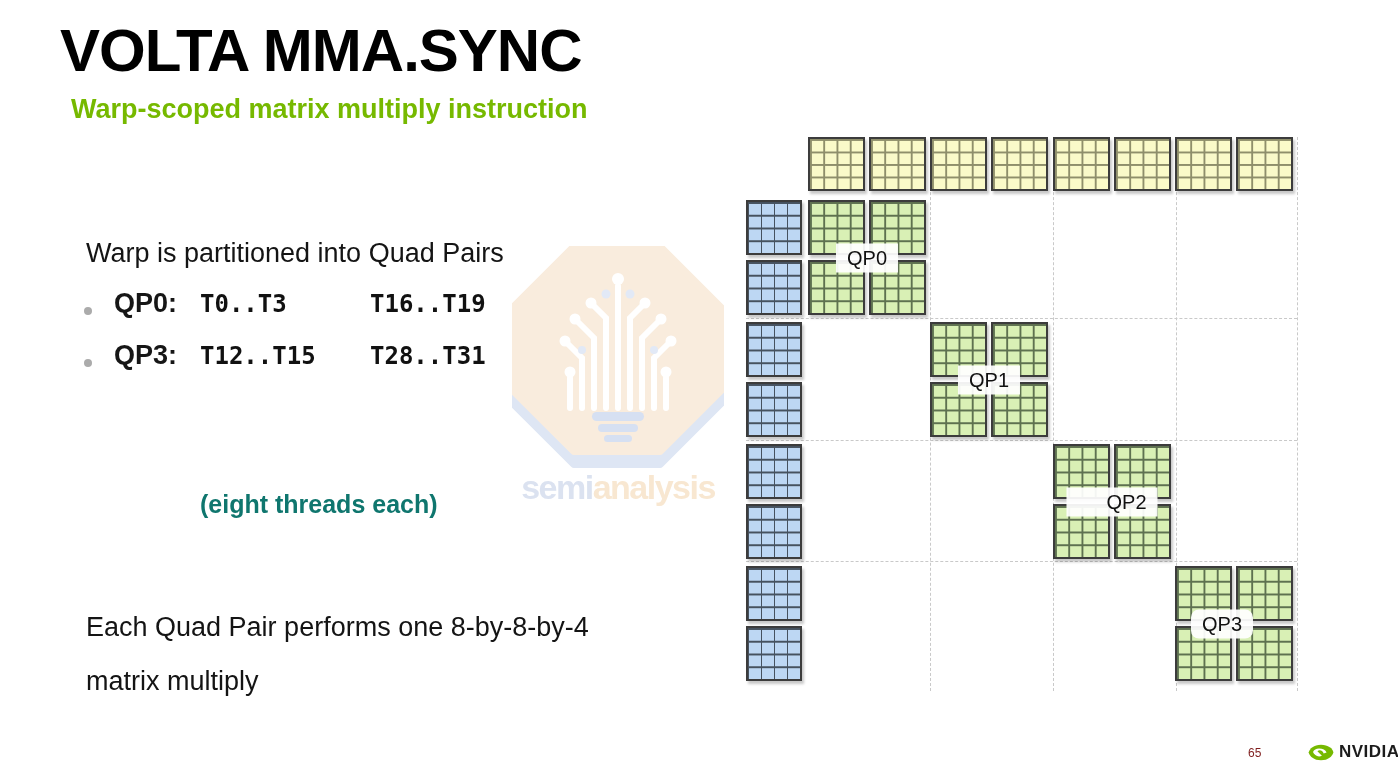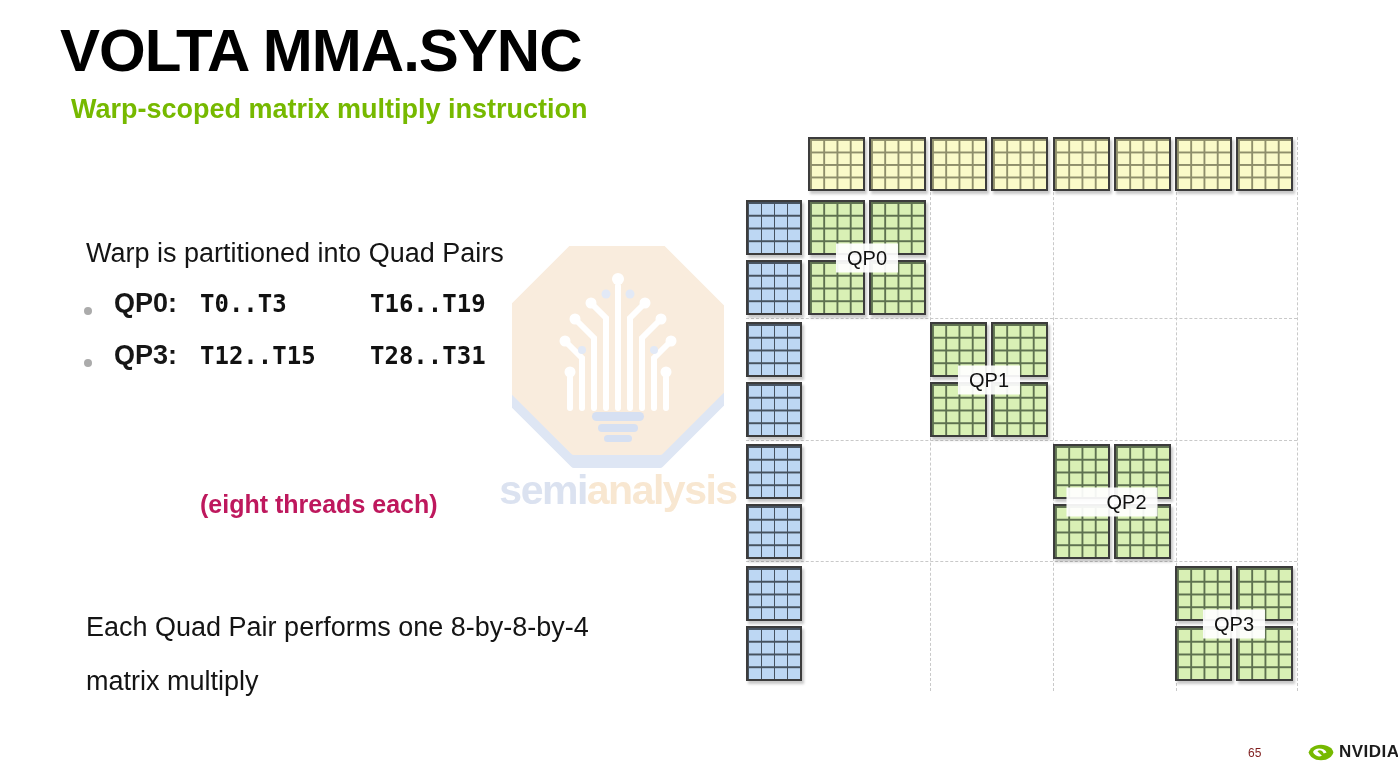"(eight threads each)" .note { color: #be185d -> #0f766e }
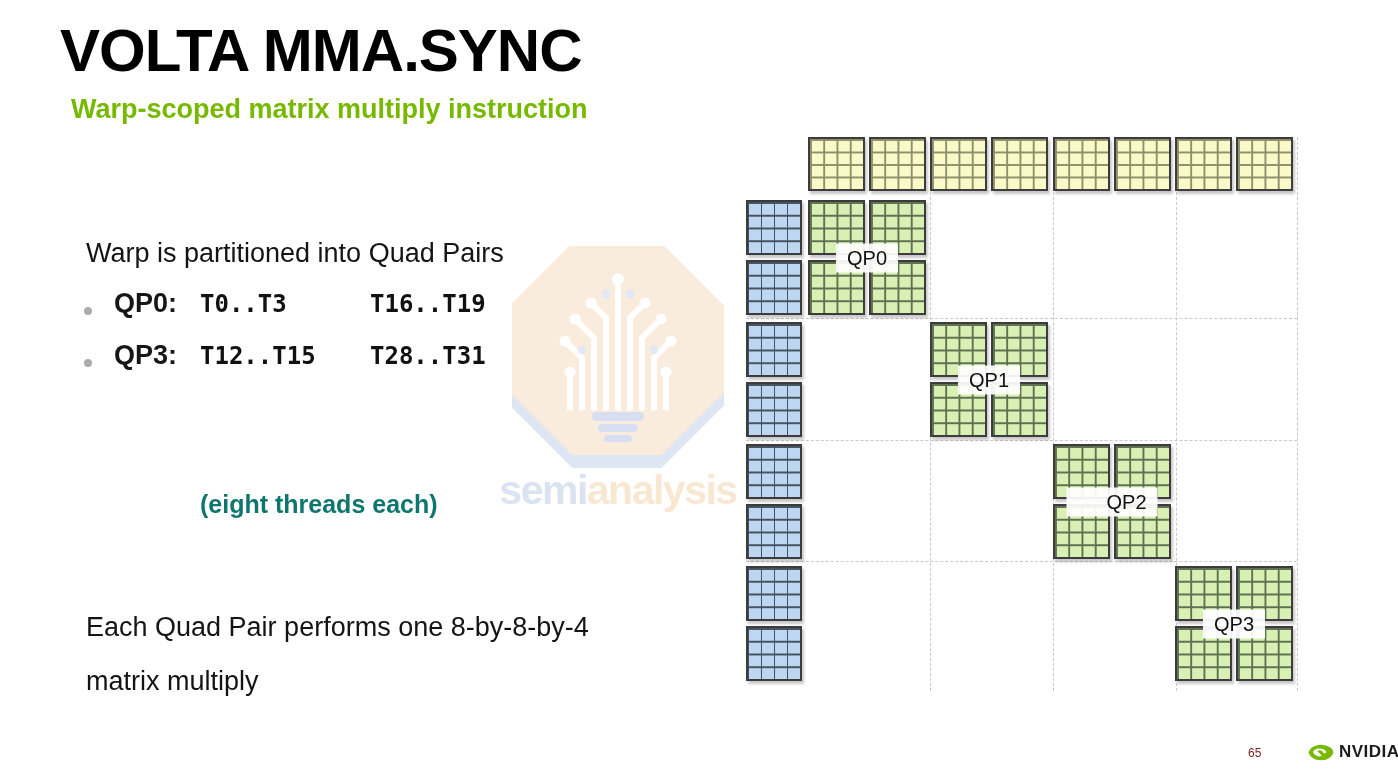"semianalysis" .wm-word { font-size: 41px -> 34px }
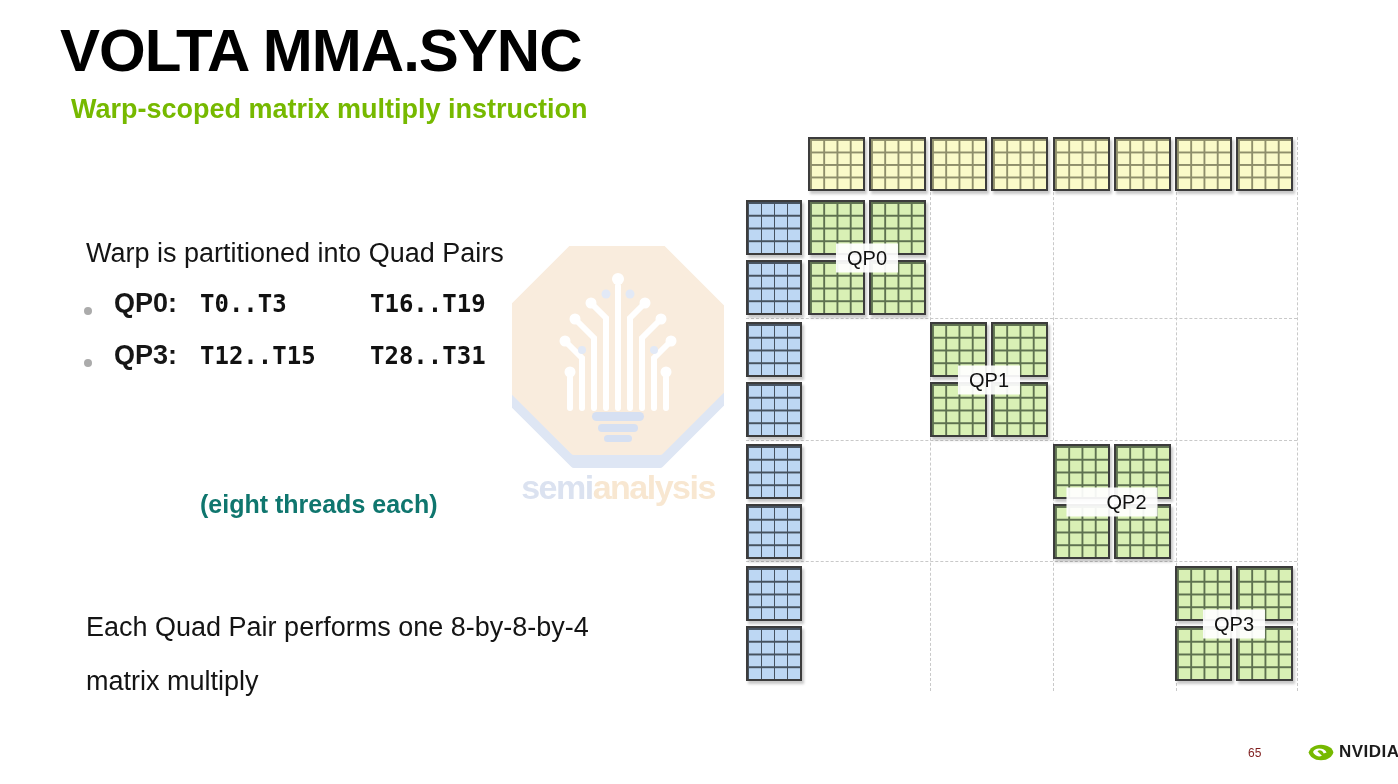"QP3" div.qp-label { border-radius: none -> 8px; left: 488px -> 476px }
